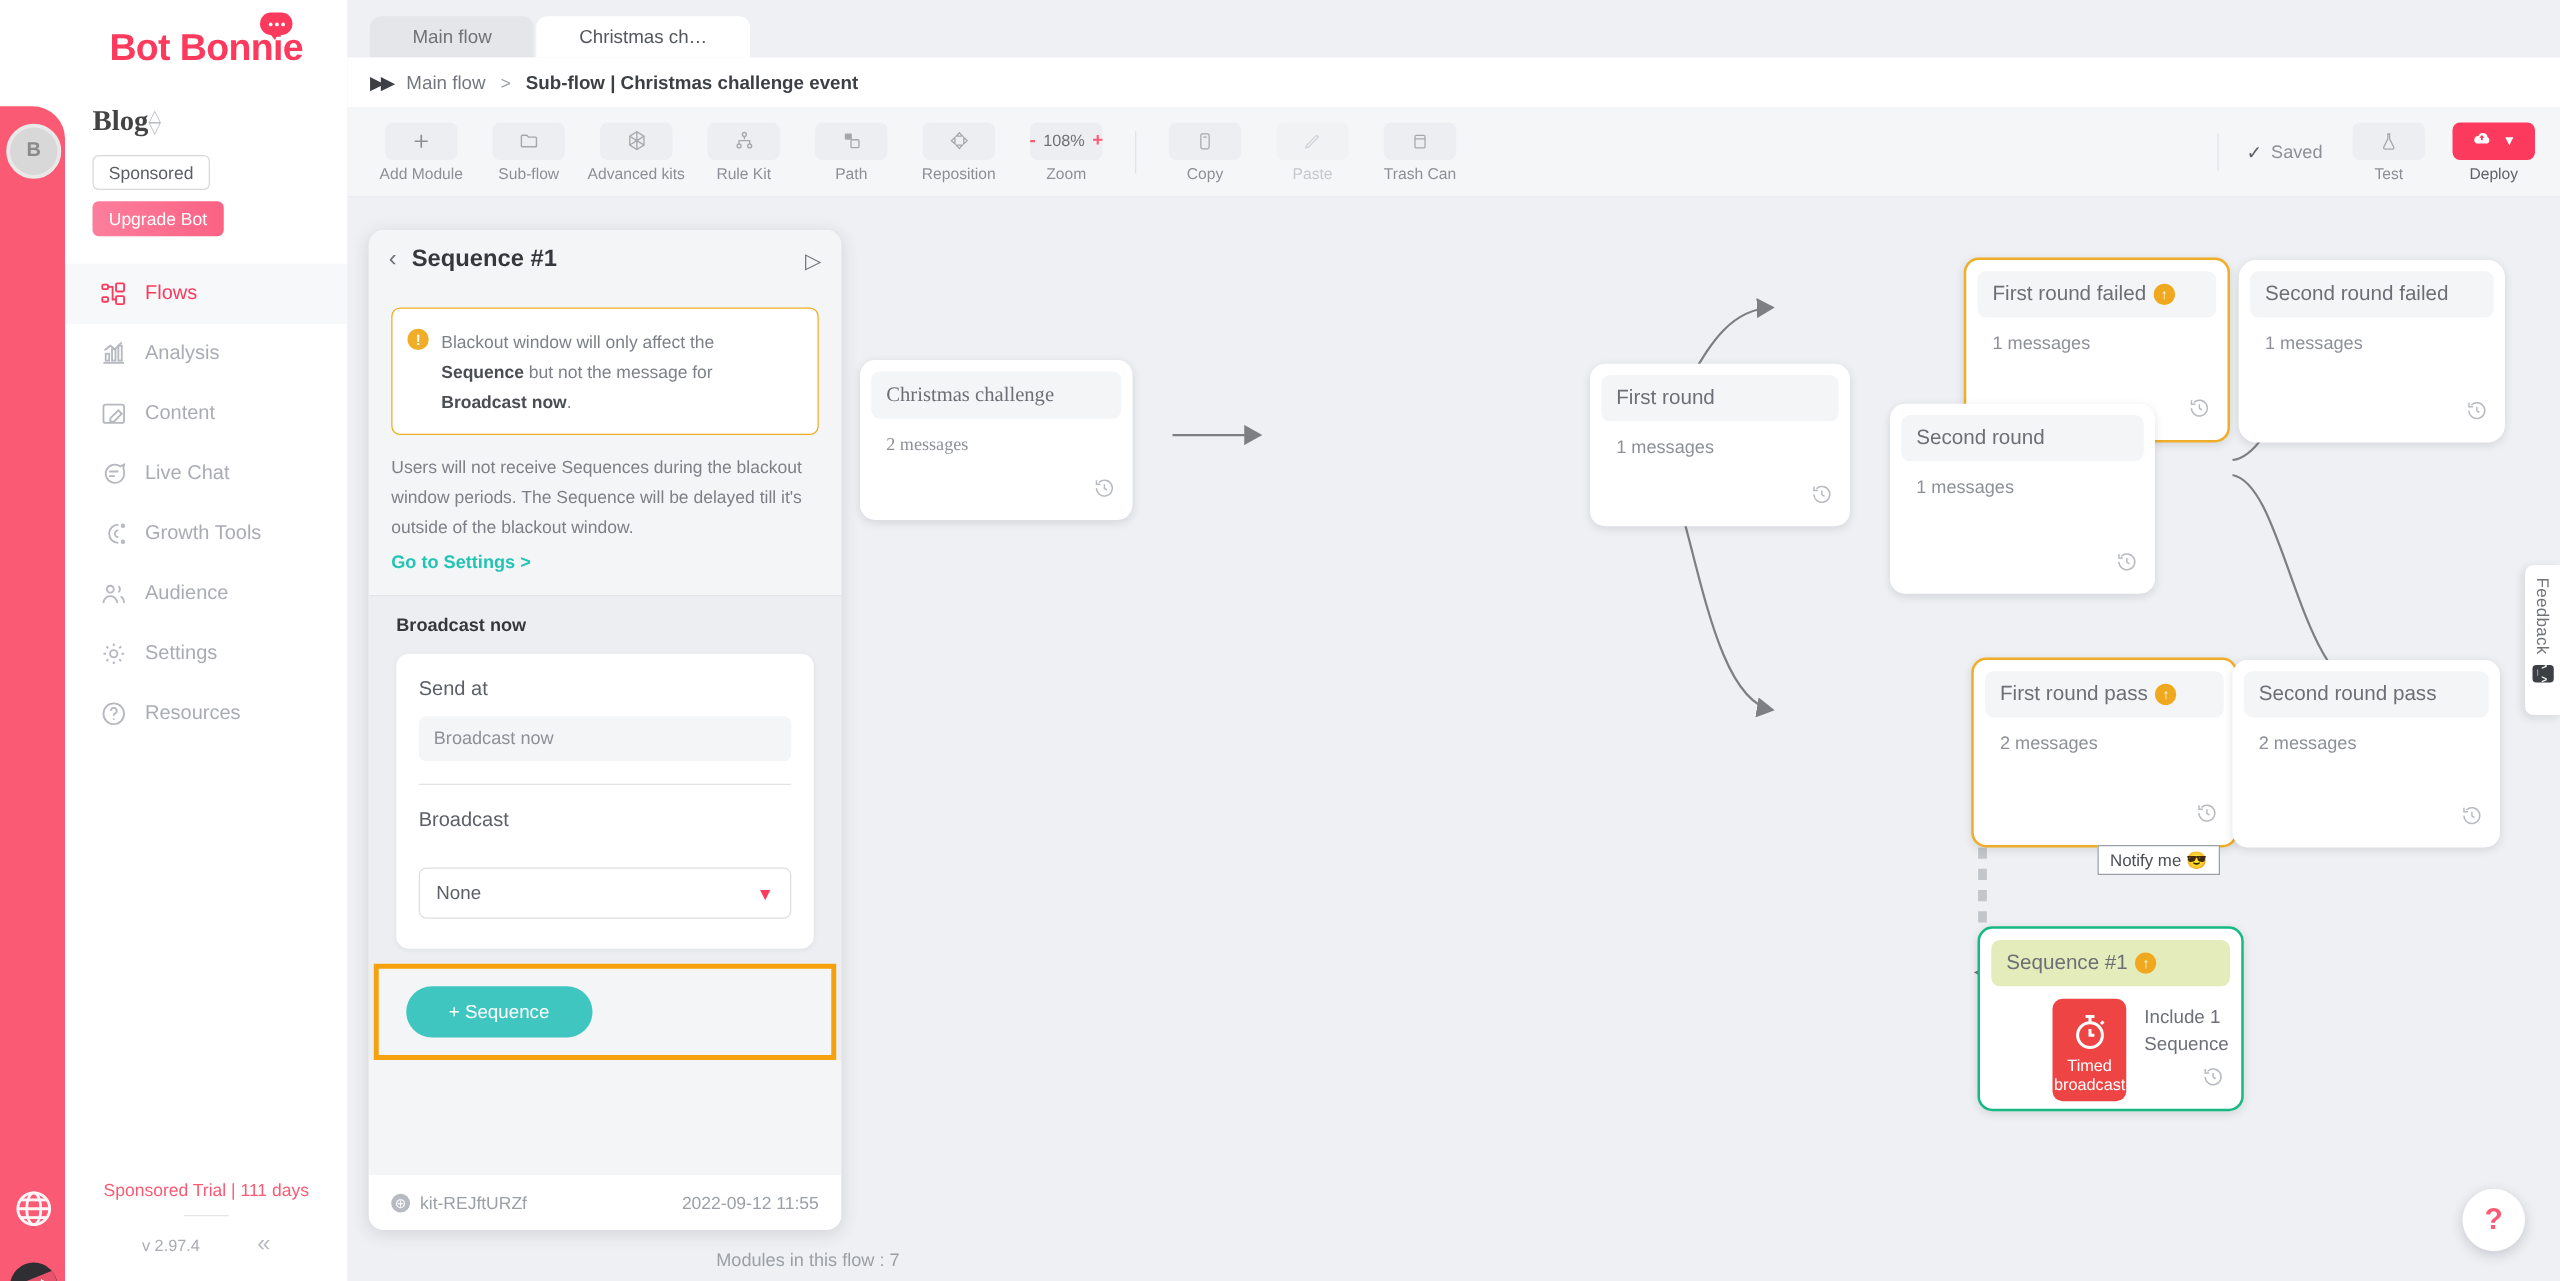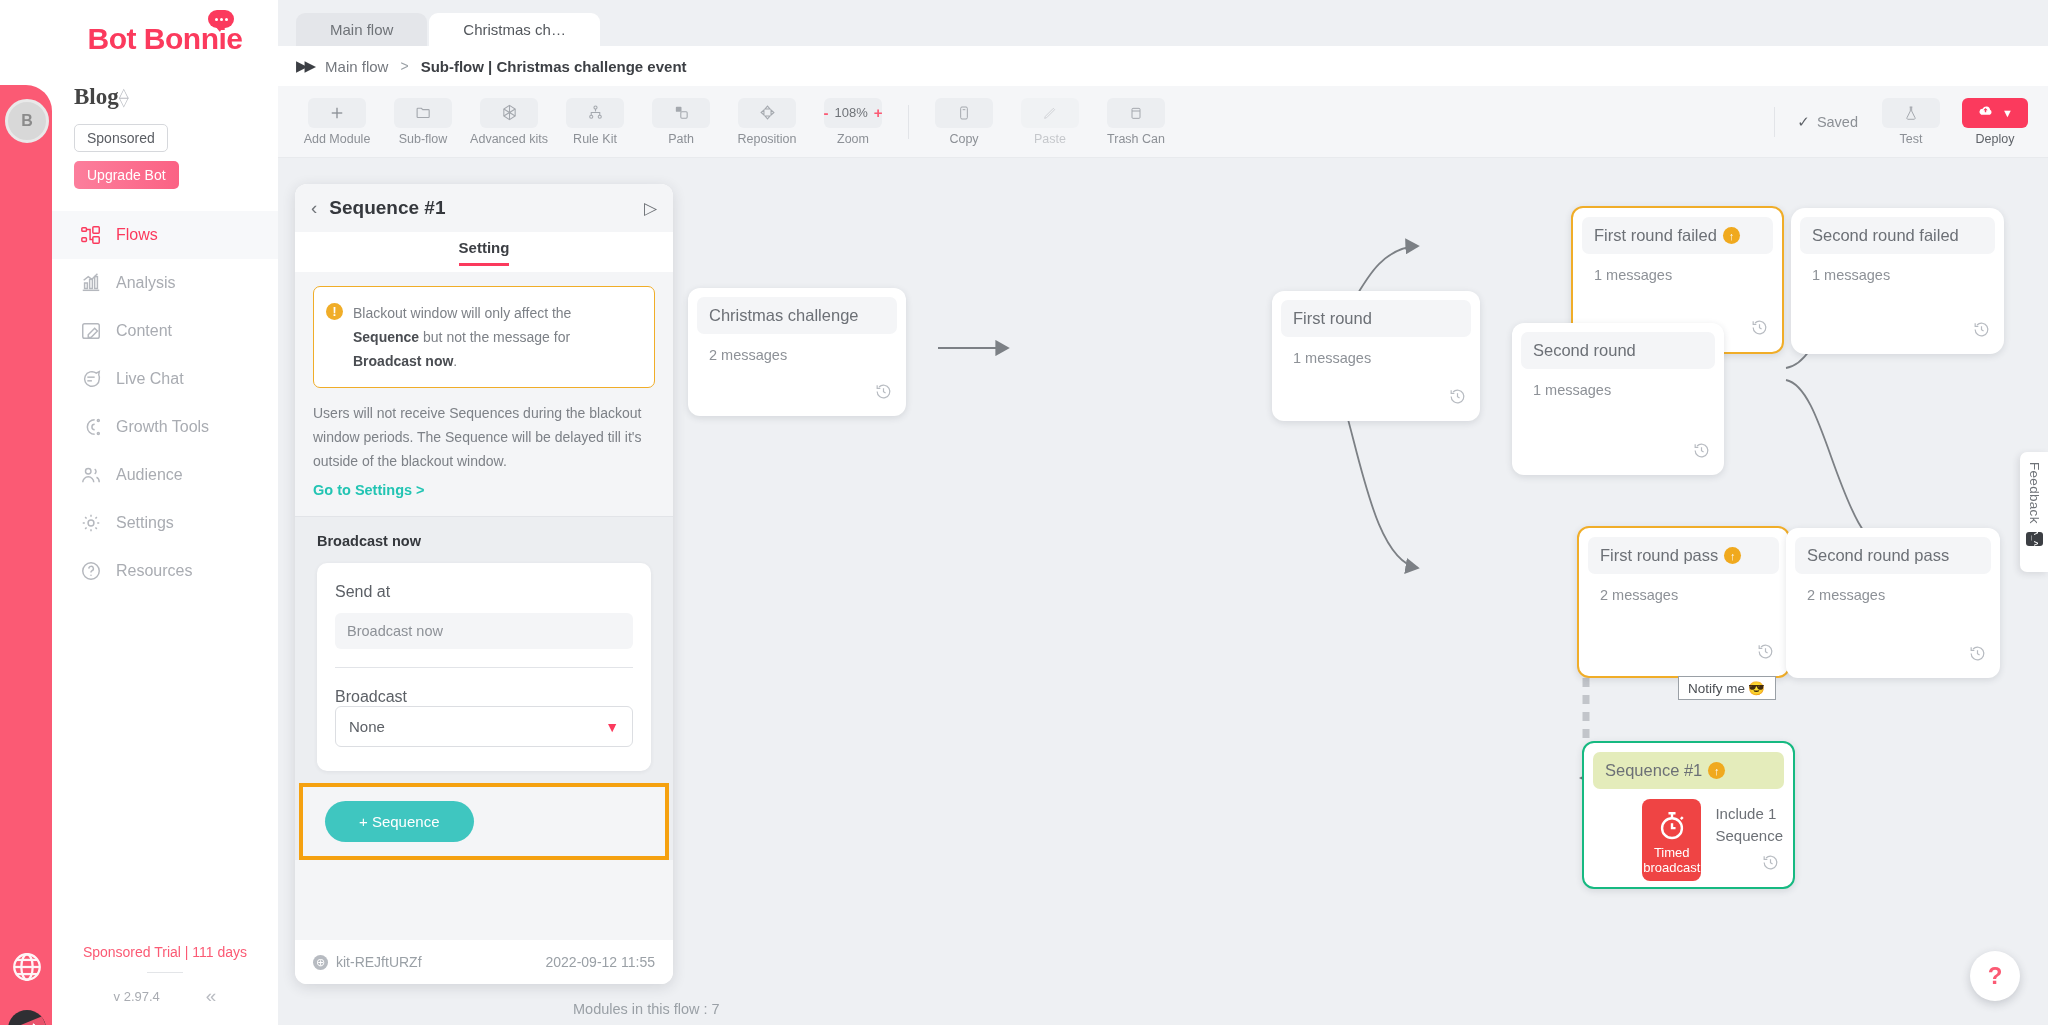"Setting" div.p-tabs { html: <div> <span>Setting</span> </div> -> none }
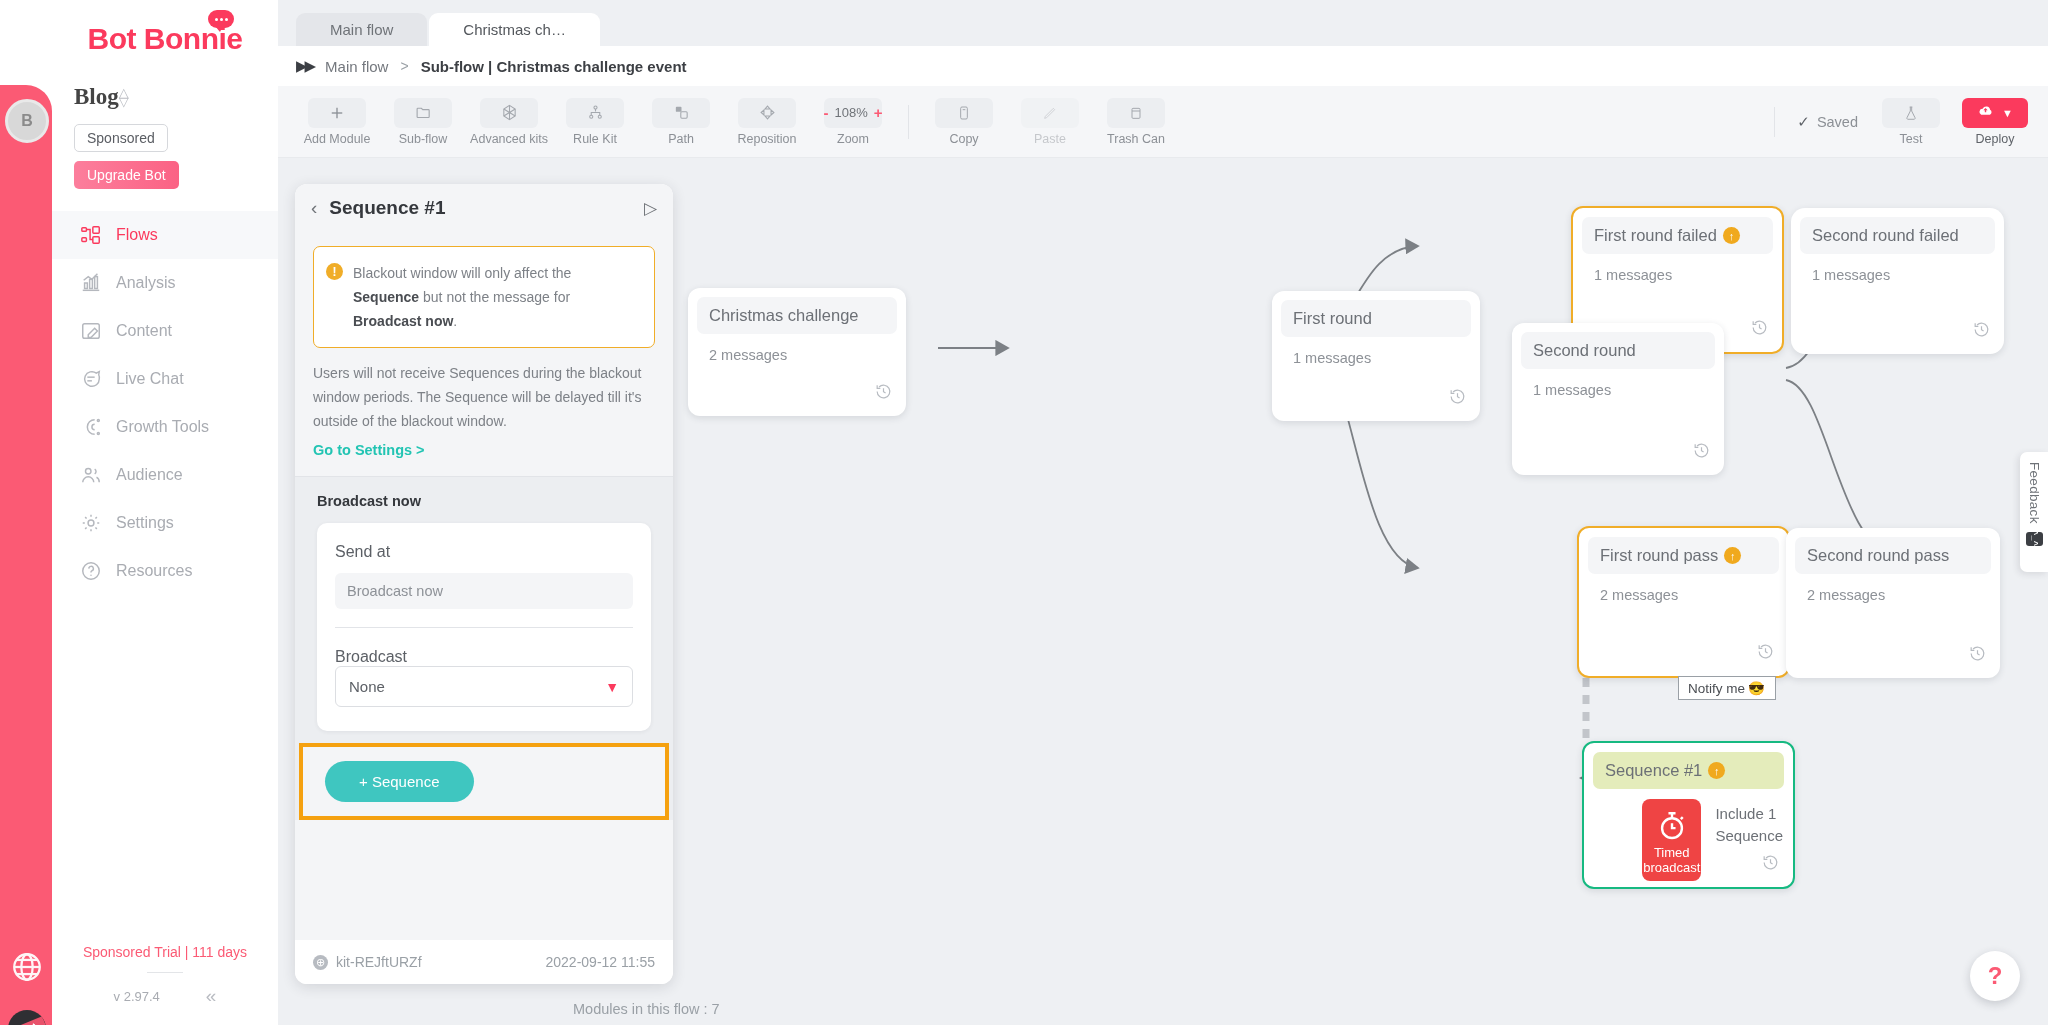"Christmas challenge" div.node { font-family: none -> Liberation Serif, serif }
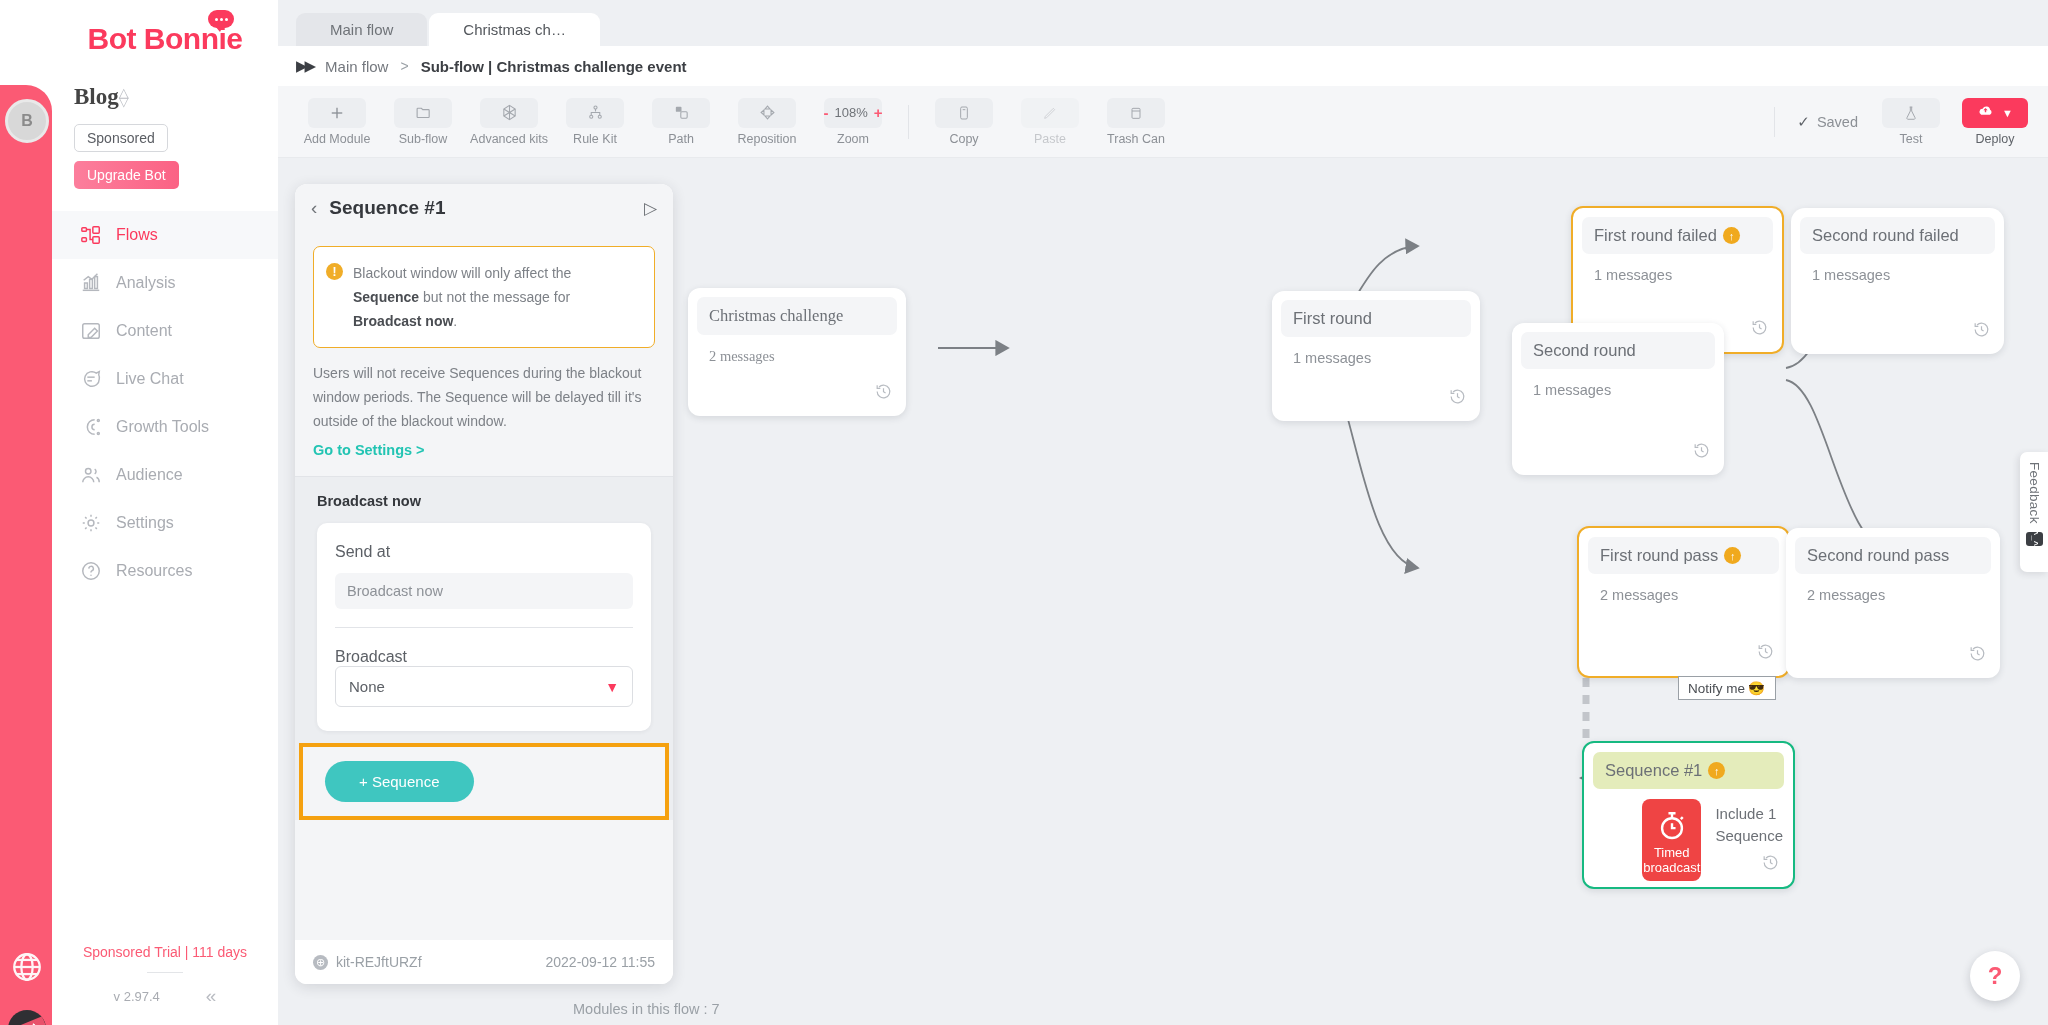"None" .select { margin-top: 0 -> 28px }
